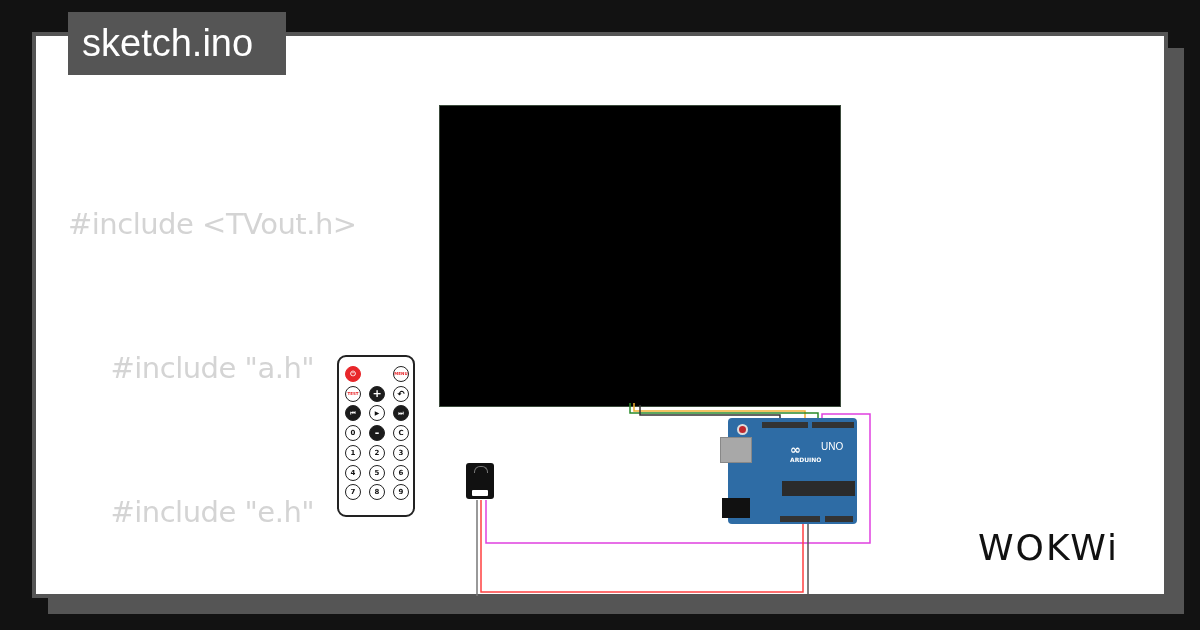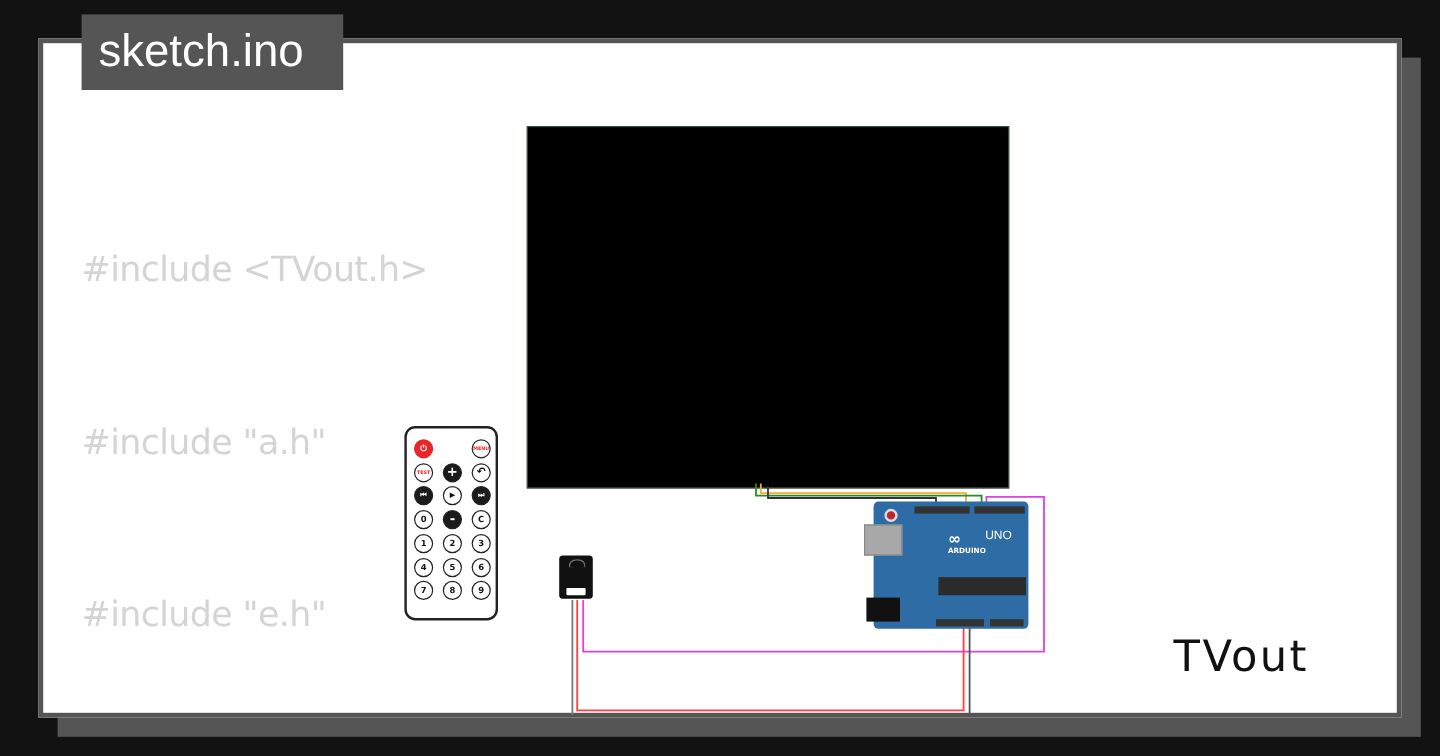"#include <TVout.h>" .code div { text-align: none -> center }
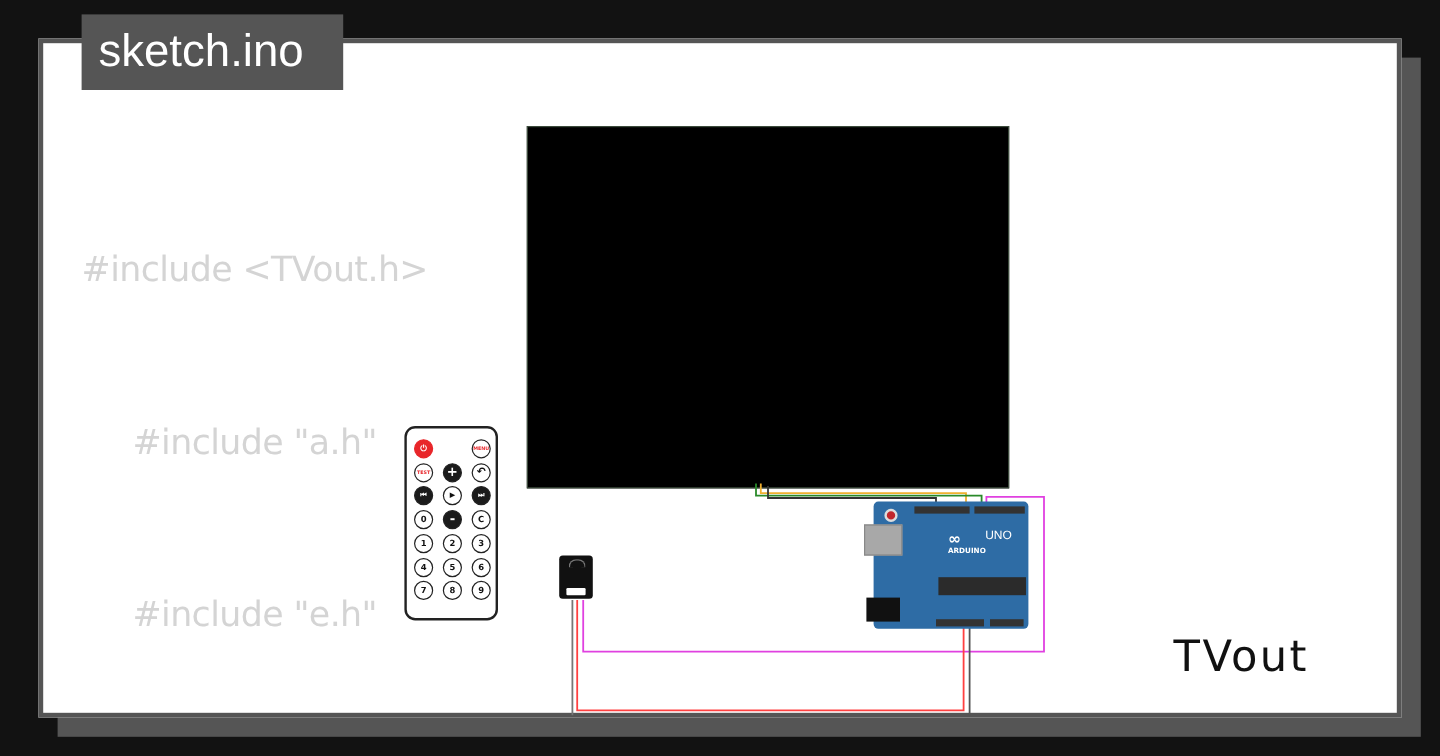"TVout" div.wokwi { text: TVout -> WOKWi }
